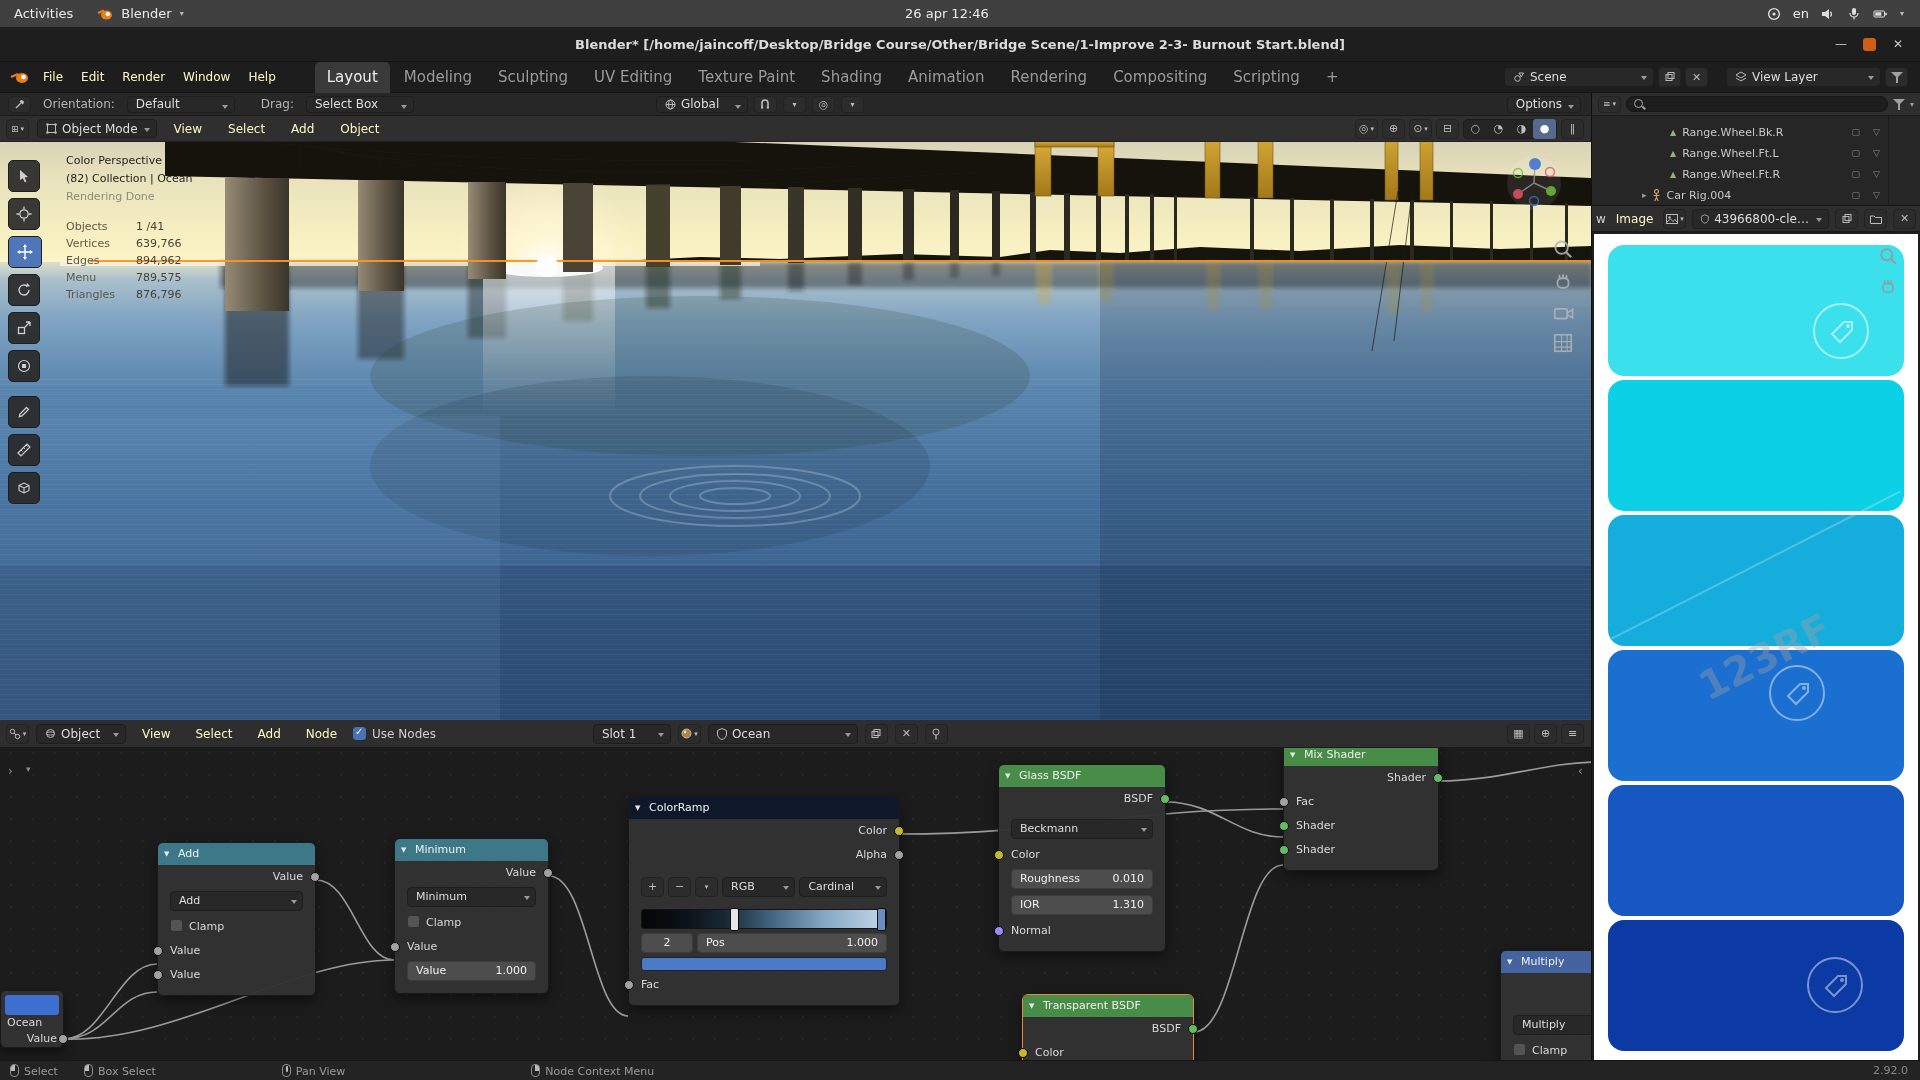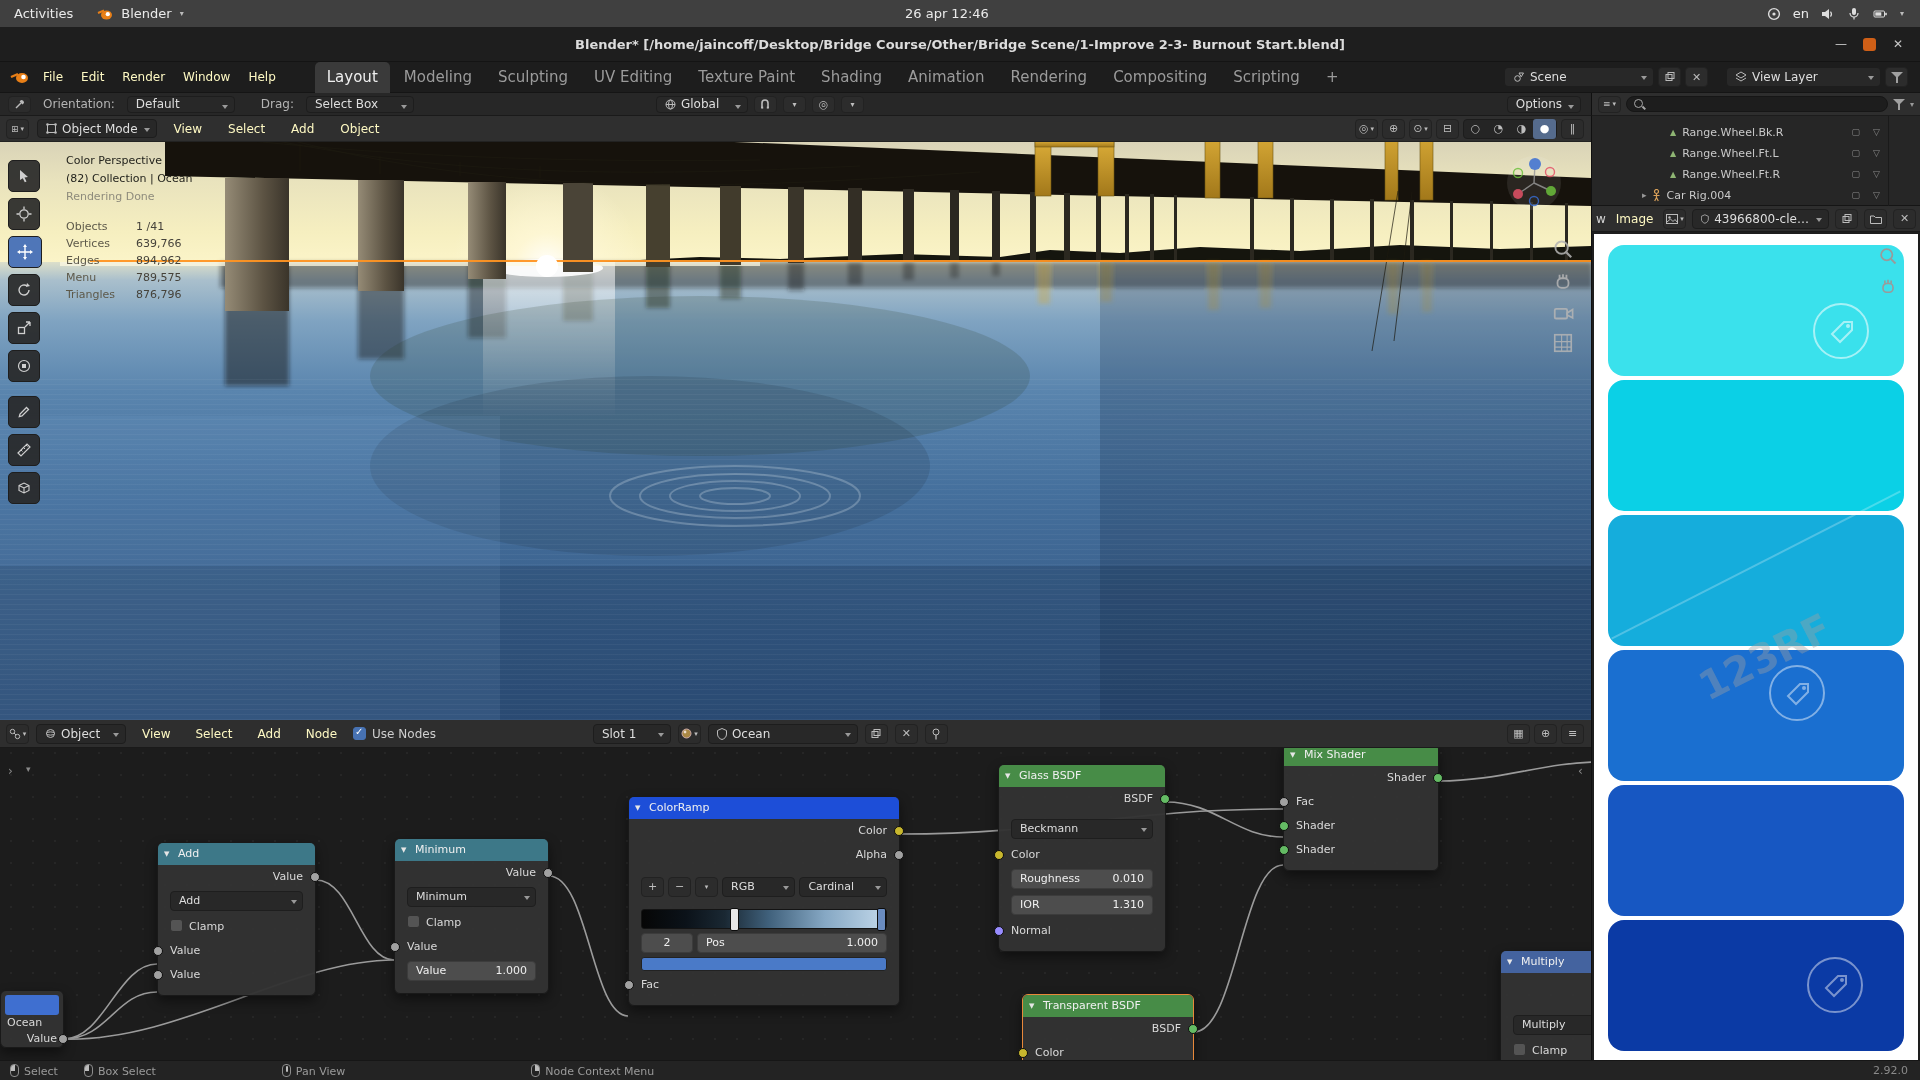"ColorRamp" div.nh { background: #1d4ed8 -> #0f172a }
